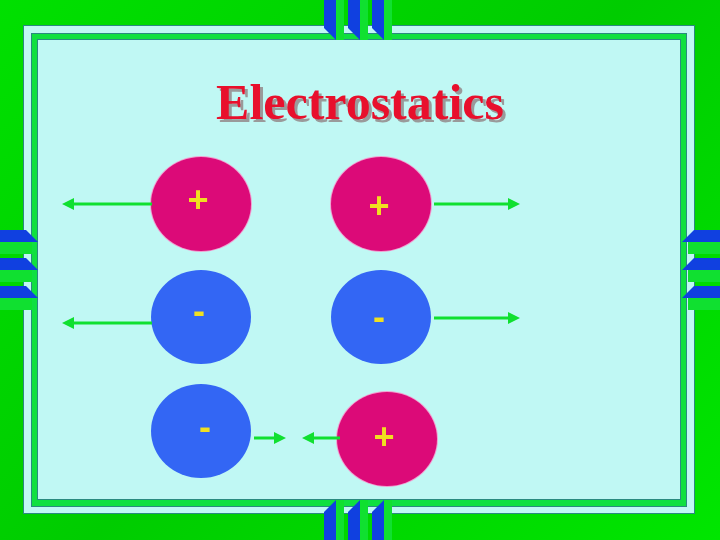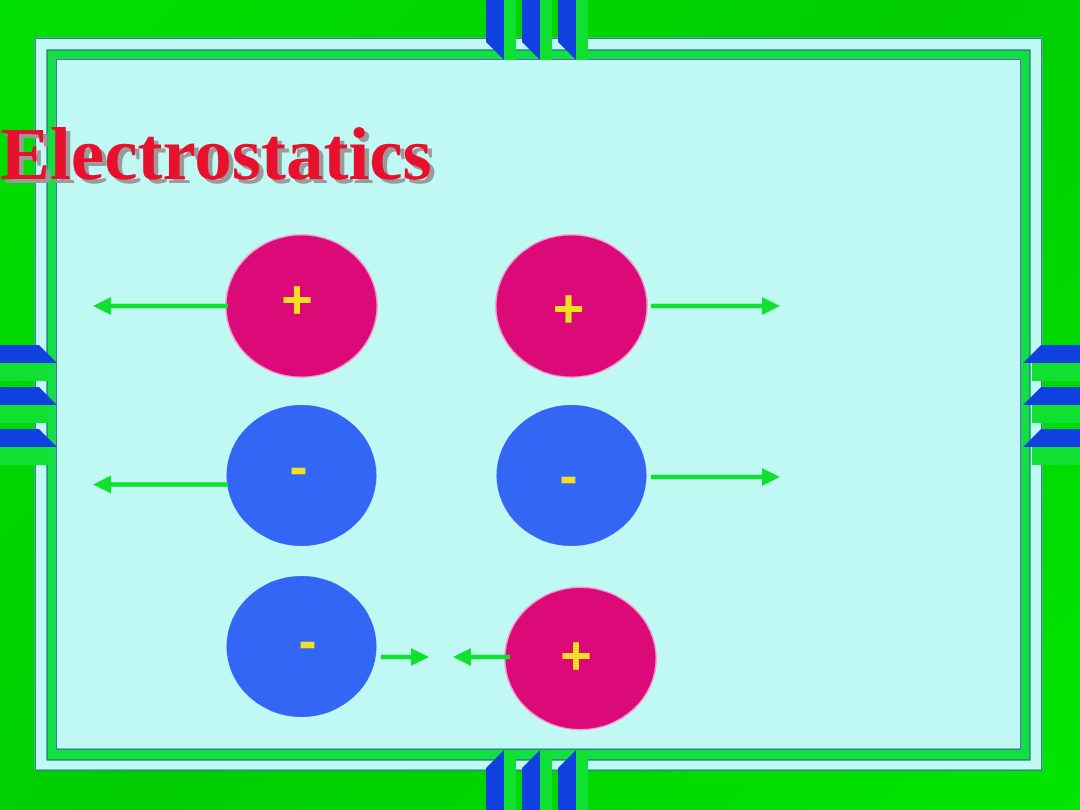"Electrostatics" .title { text-align: left -> center }
